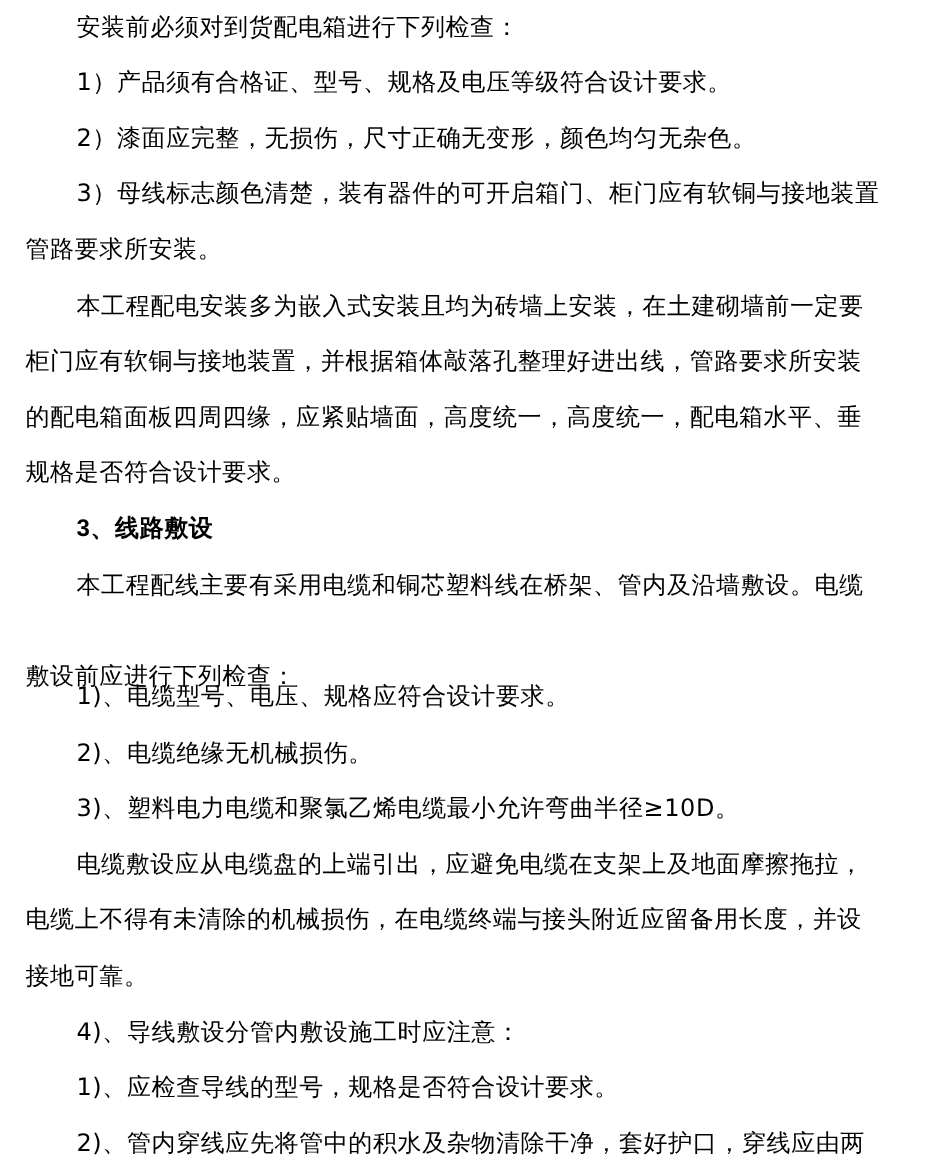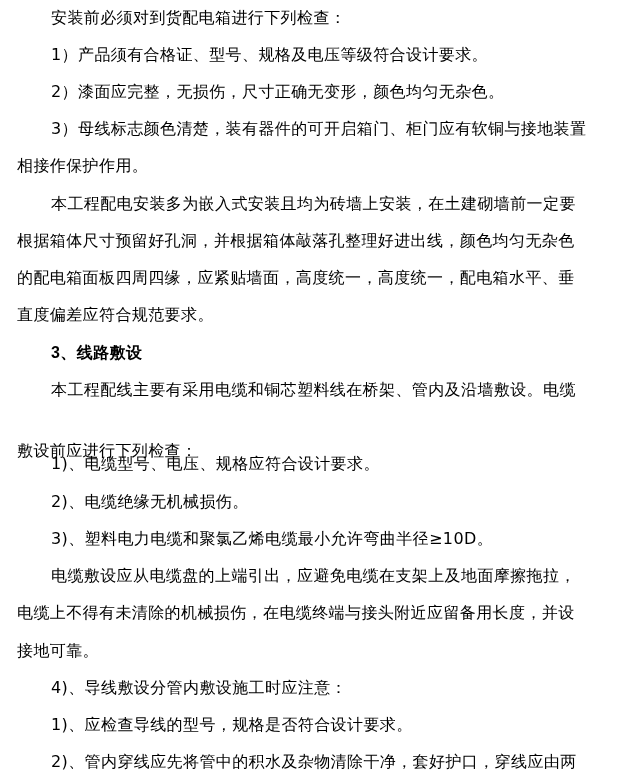"相接作保护作用。" div.line { text: 相接作保护作用 -> 管路要求所安装 }
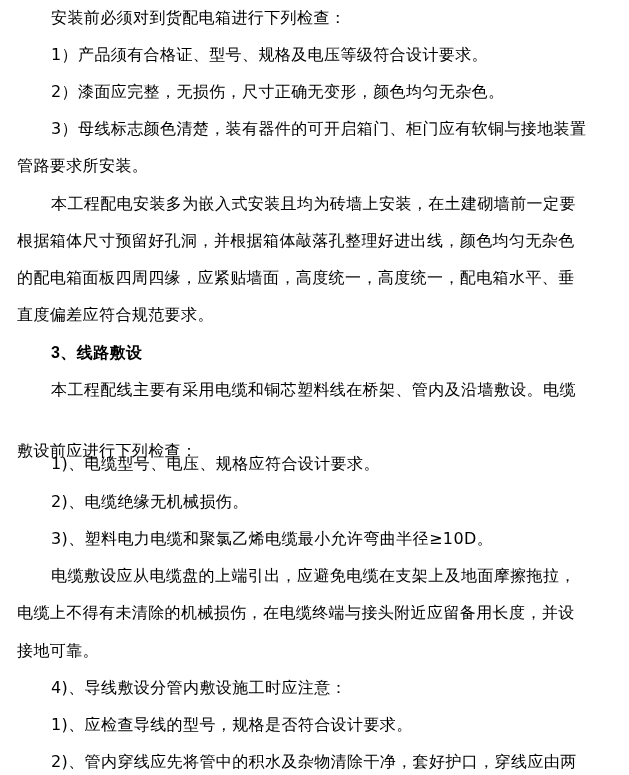"根据箱体尺寸预留好孔洞，并根据箱体敲落孔整理好进出线，颜色均匀无杂色" div.line { text: 根据箱体尺寸预留好孔洞，并根据箱体敲落孔整理好进出线，颜色均匀无杂色 -> 柜门应有软铜与接地装置，并根据箱体敲落孔整理好进出线，管路要求所安装 }
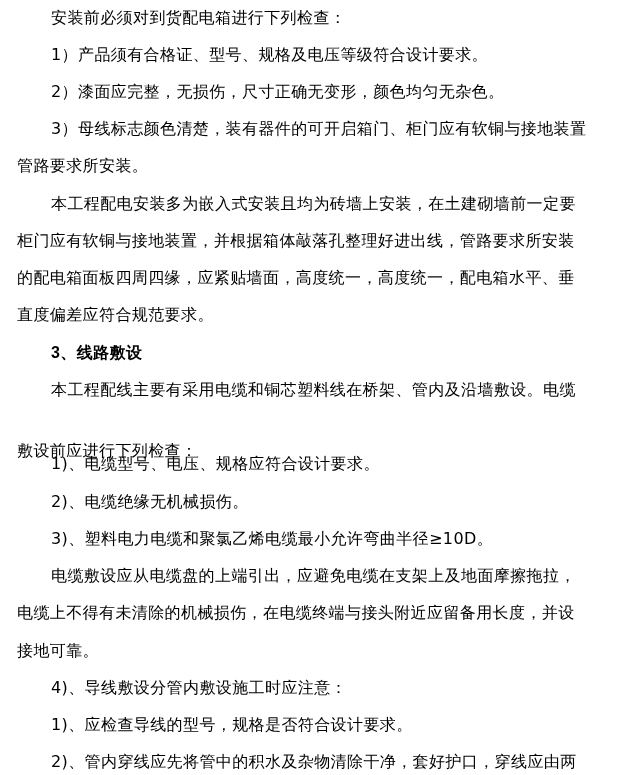"直度偏差应符合规范要求。" div.line { text: 直度偏差应符合规范 -> 规格是否符合设计 }
